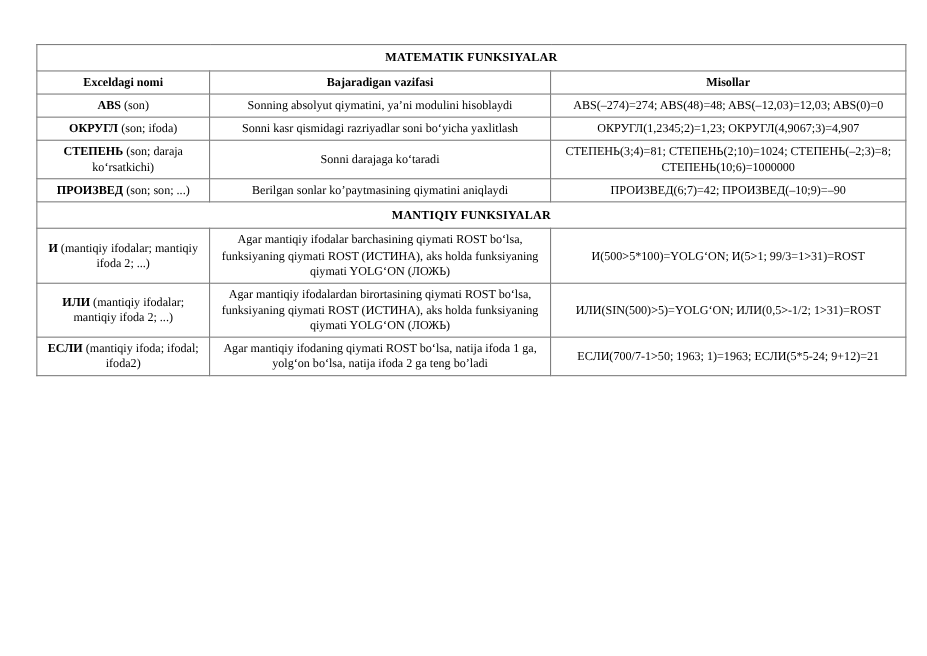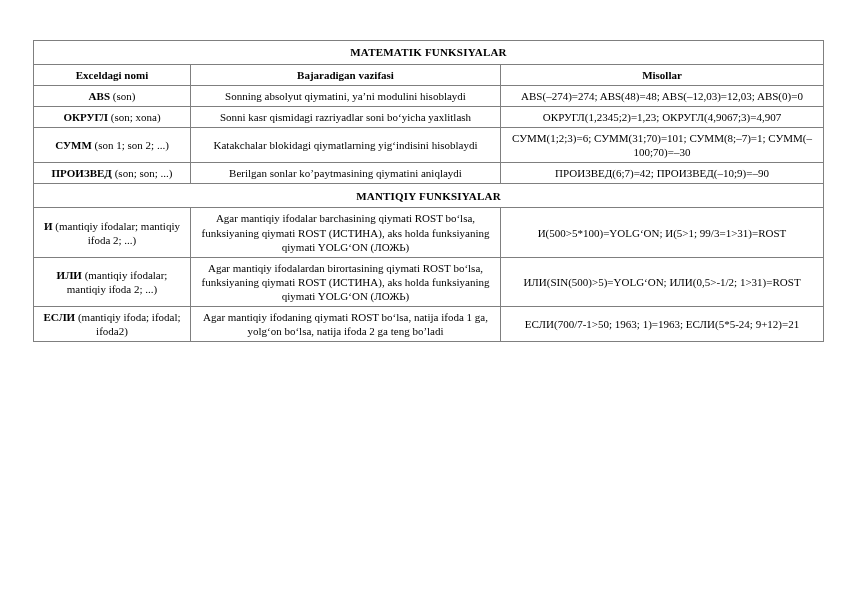"(son; xona)" span { text: xona -> ifoda }
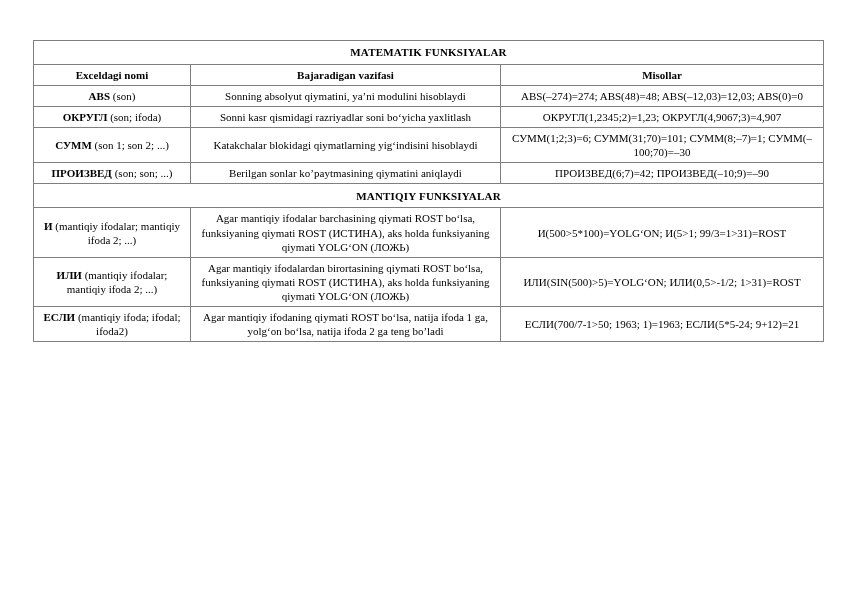"СТЕПЕНЬ (son; daraja ko‘rsatkichi)" tr { html: none -> <tr> <td><span>СТЕПЕНЬ</span> <span>(son; daraja ko‘rsatkichi)</span></td> <td>Sonni darajaga ko‘taradi</td> <td>СТЕПЕНЬ(3;4)=81; СТЕПЕНЬ(2;10)=1024; СТЕПЕНЬ(–2;3)=8; СТЕПЕНЬ(10;6)=1000000</td> </tr> }
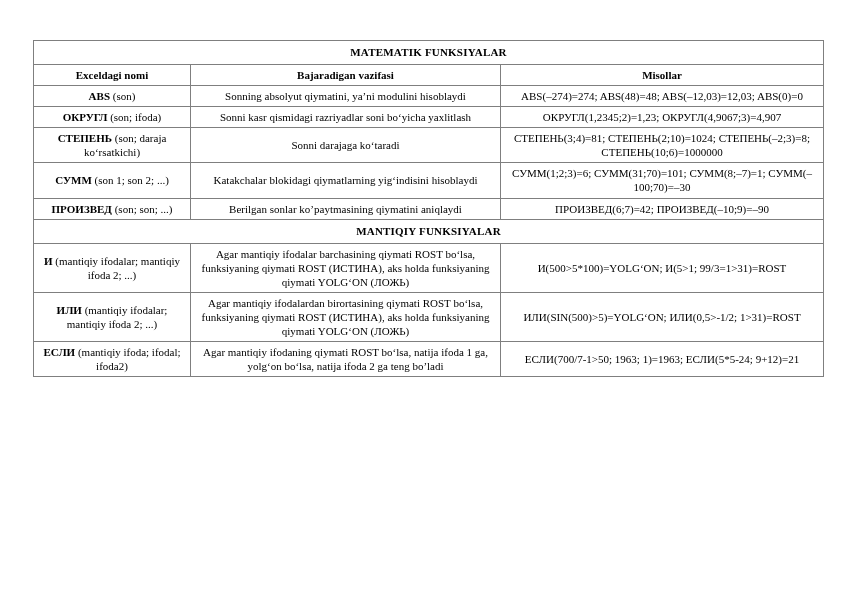"СУММ (son 1; son 2;" tr { html: <tr> <td><span>СУММ</span> <span>(son 1; son 2; ...)</span></td> <td>Katakchalar blokidagi qiymatlarning yig‘indisini hisoblaydi</td> <td>СУММ(1;2;3)=6; СУММ(31;70)=101; СУММ(8;–7)=1; СУММ(–100;70)=–30</td> </tr> -> none }
